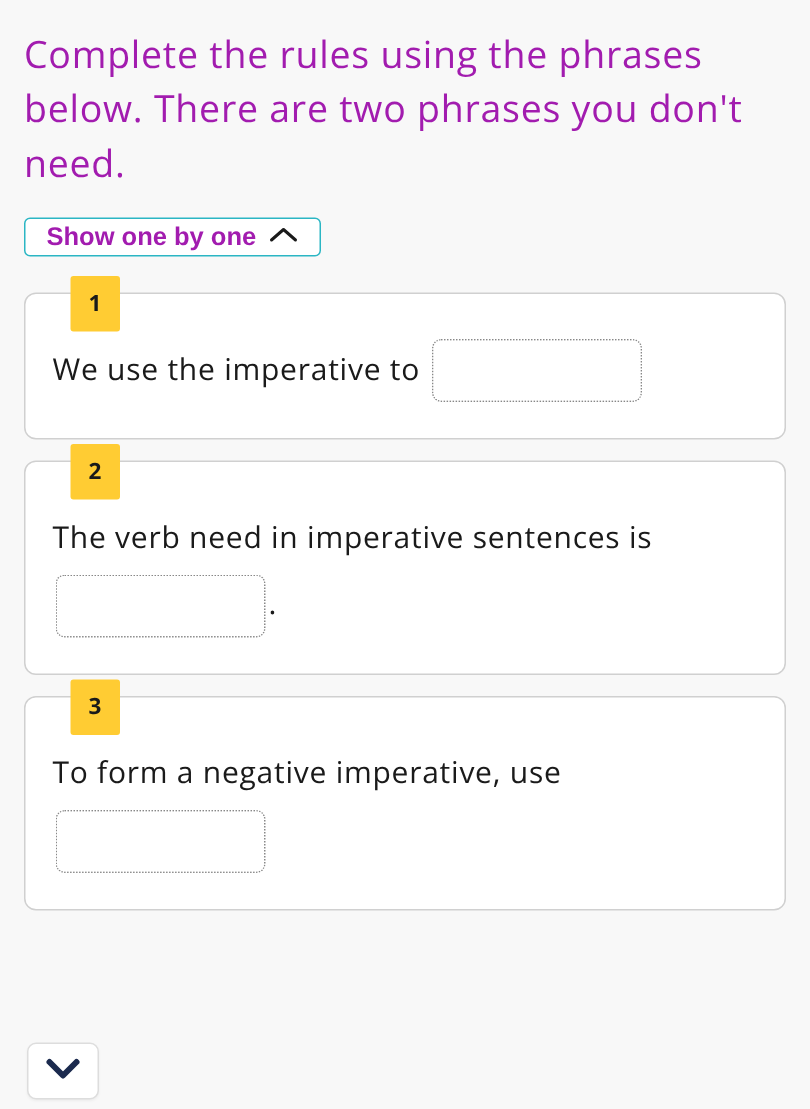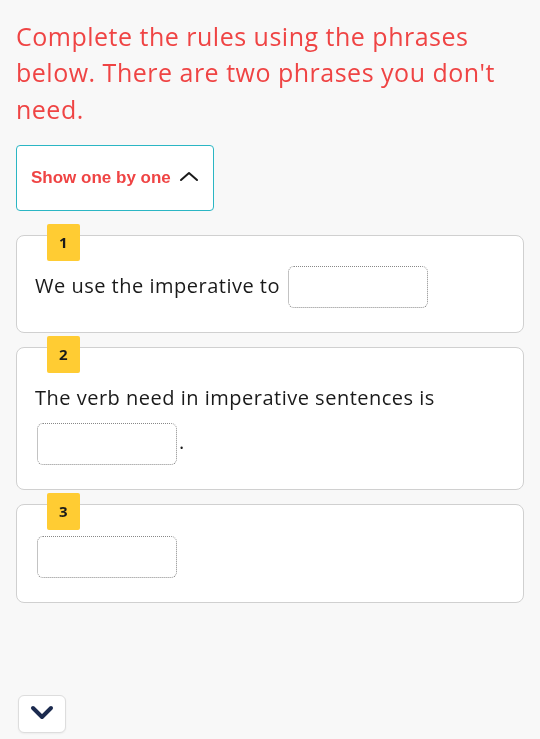"Complete the rules using the" .instructions { color: #ef4444 -> #a21caf }
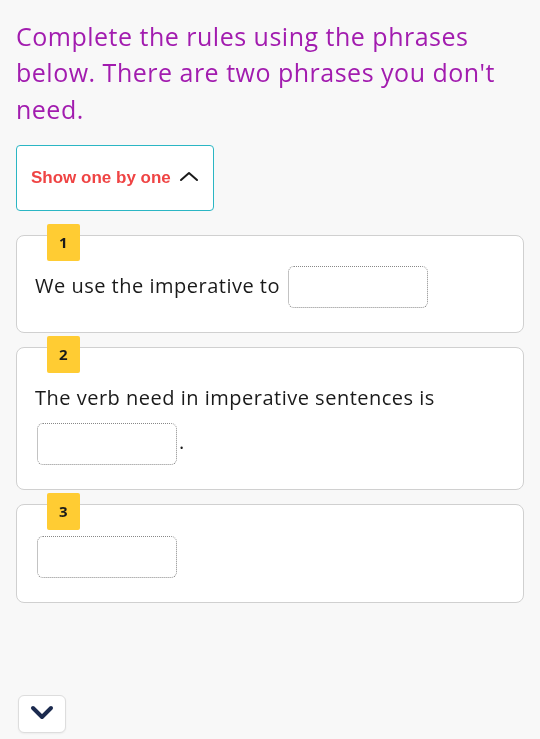"Show one by one" .toggle-btn { color: #ef4444 -> #a21caf; padding: 22px 14px -> 2px 14px }
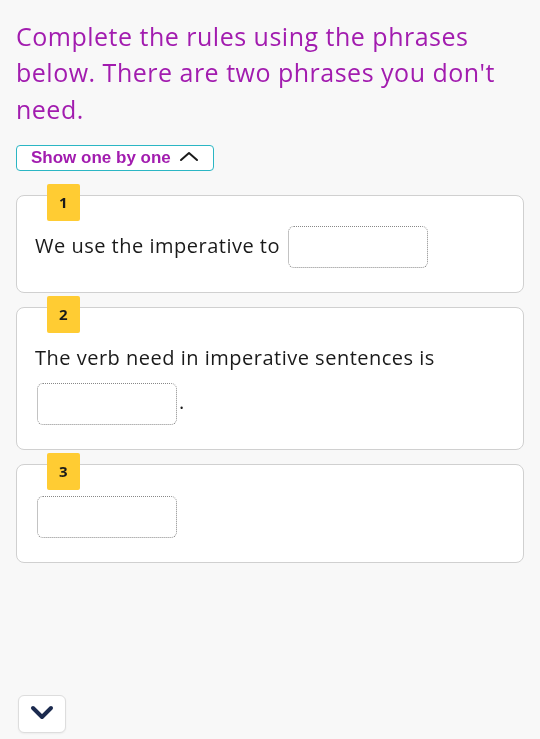"To form a negative imperative," span.card-text { html: none -> <span>To form a negative imperative, use </span> }
